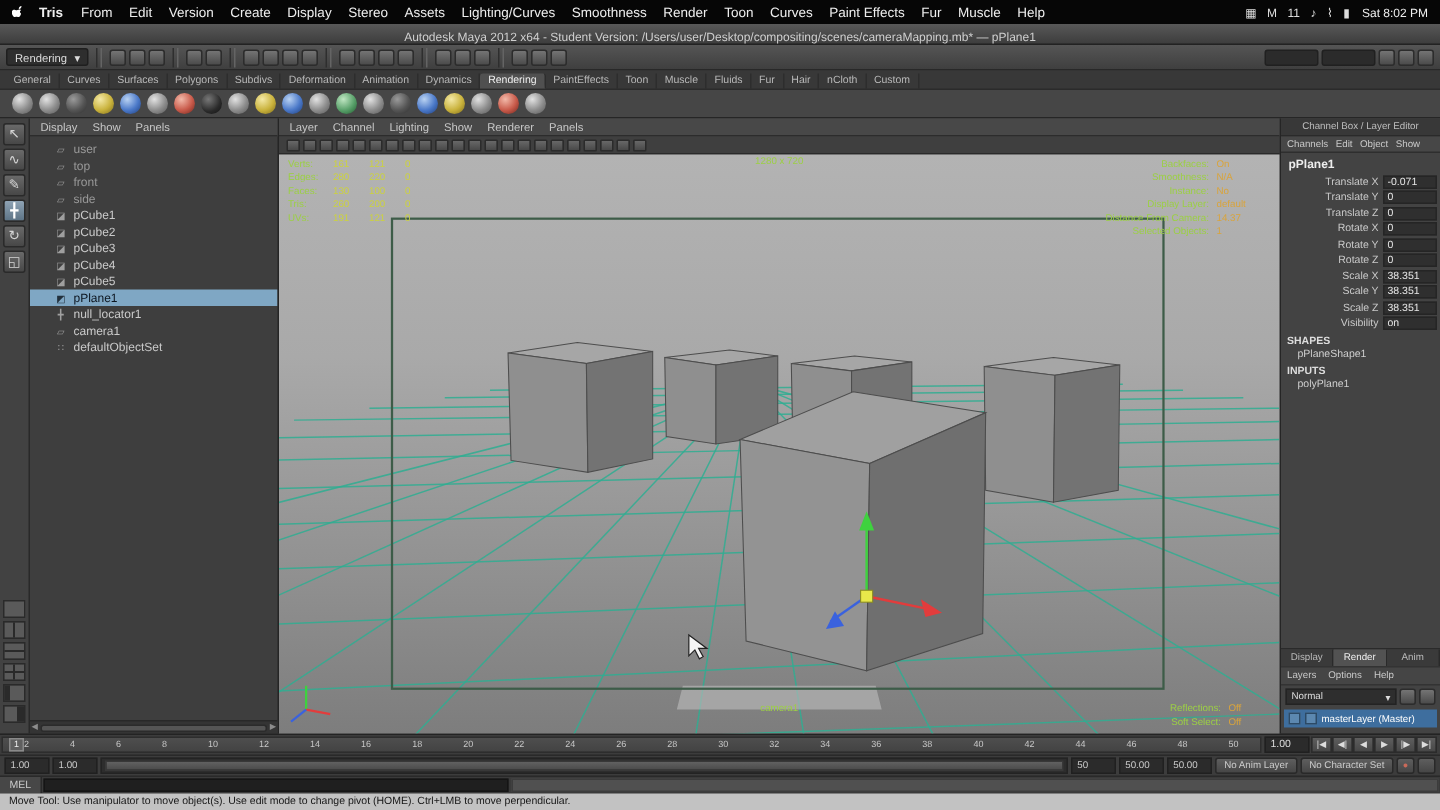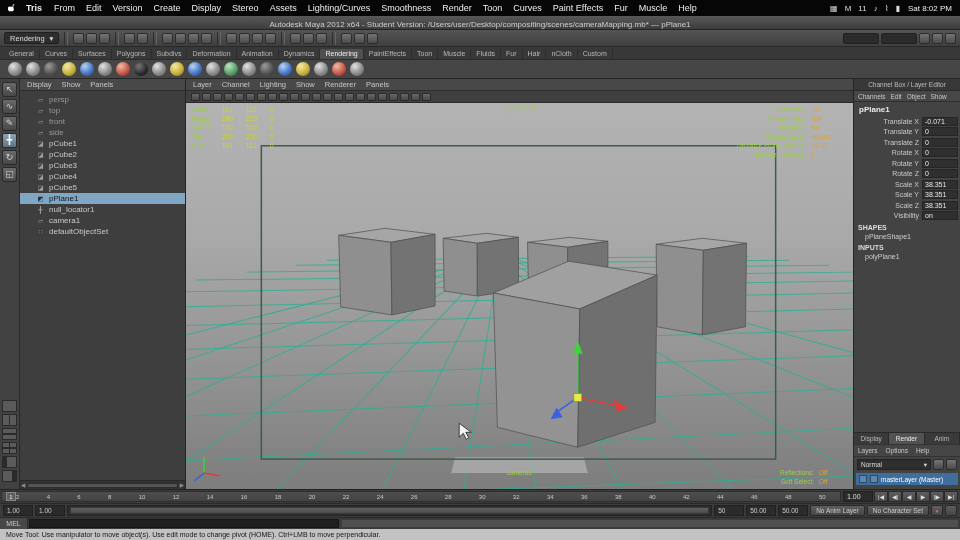"persp" span { text: persp -> user }
